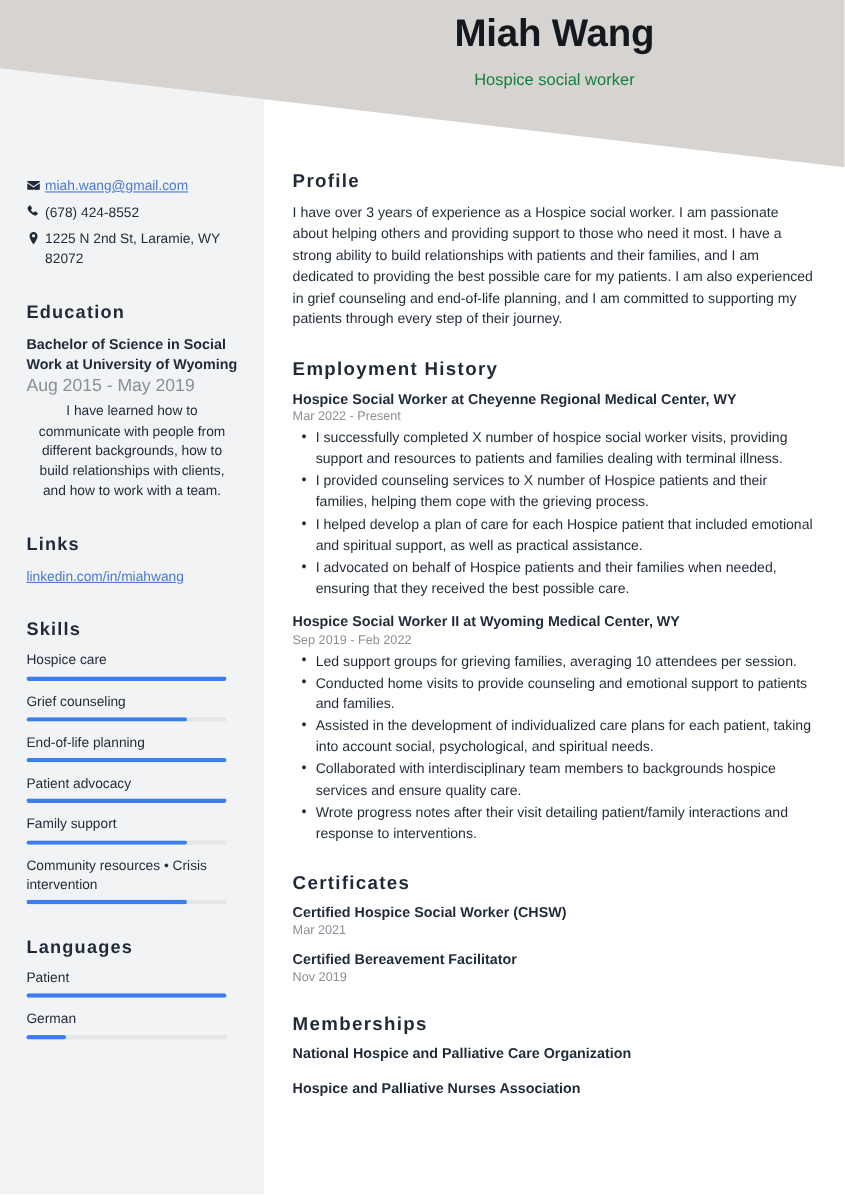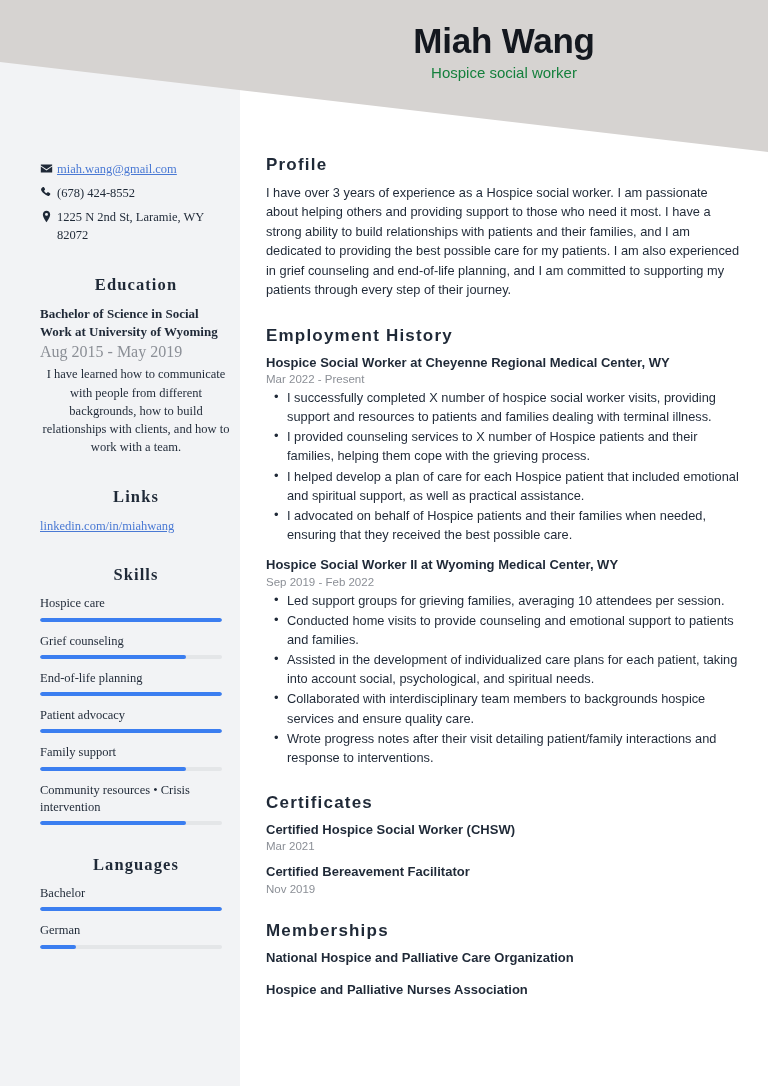"Miah Wang" .name { top: 22px -> 12px }
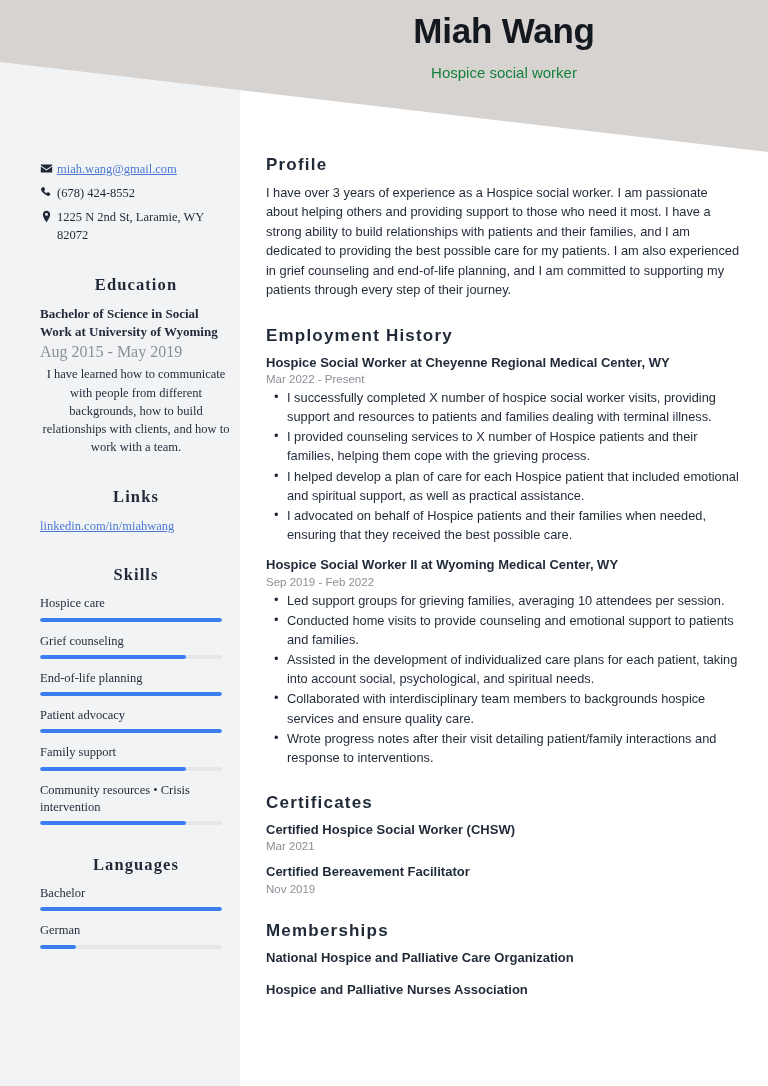"miah.wang@gmail.com" .sidebar { font-family: Liberation Serif, serif -> none; left: 16px -> 0 }
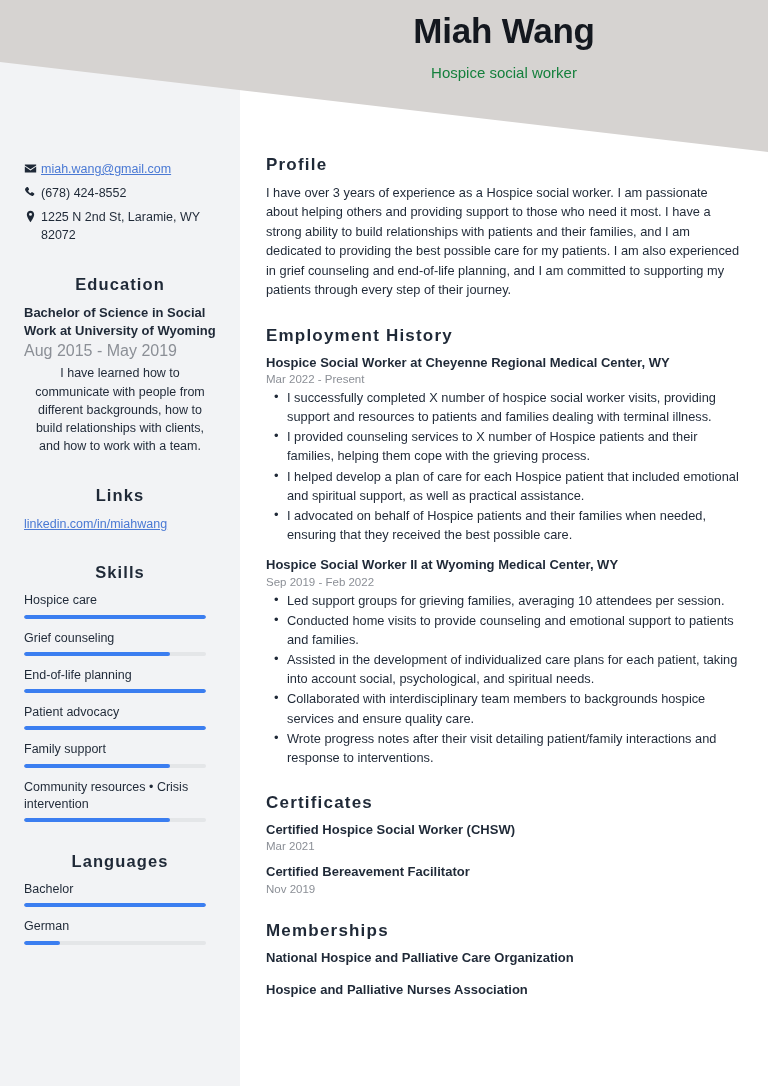"Education" .side-heading { text-align: center -> none }
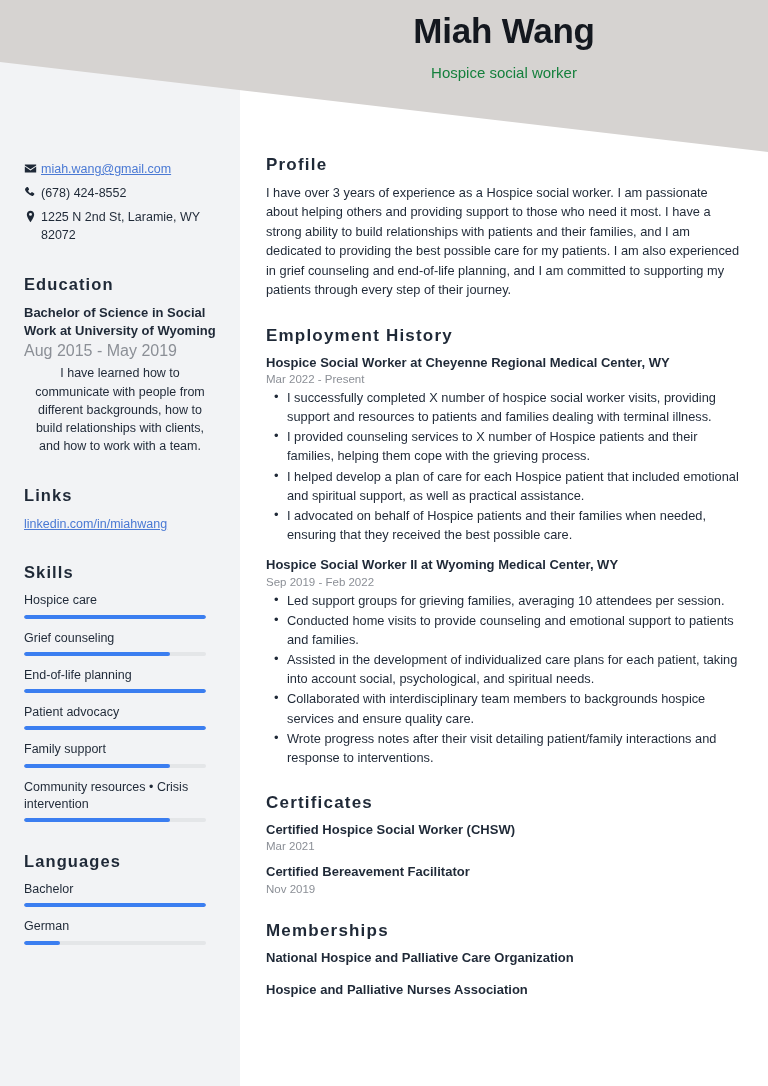"Bachelor" div.bar-label { text: Bachelor -> Patient }
